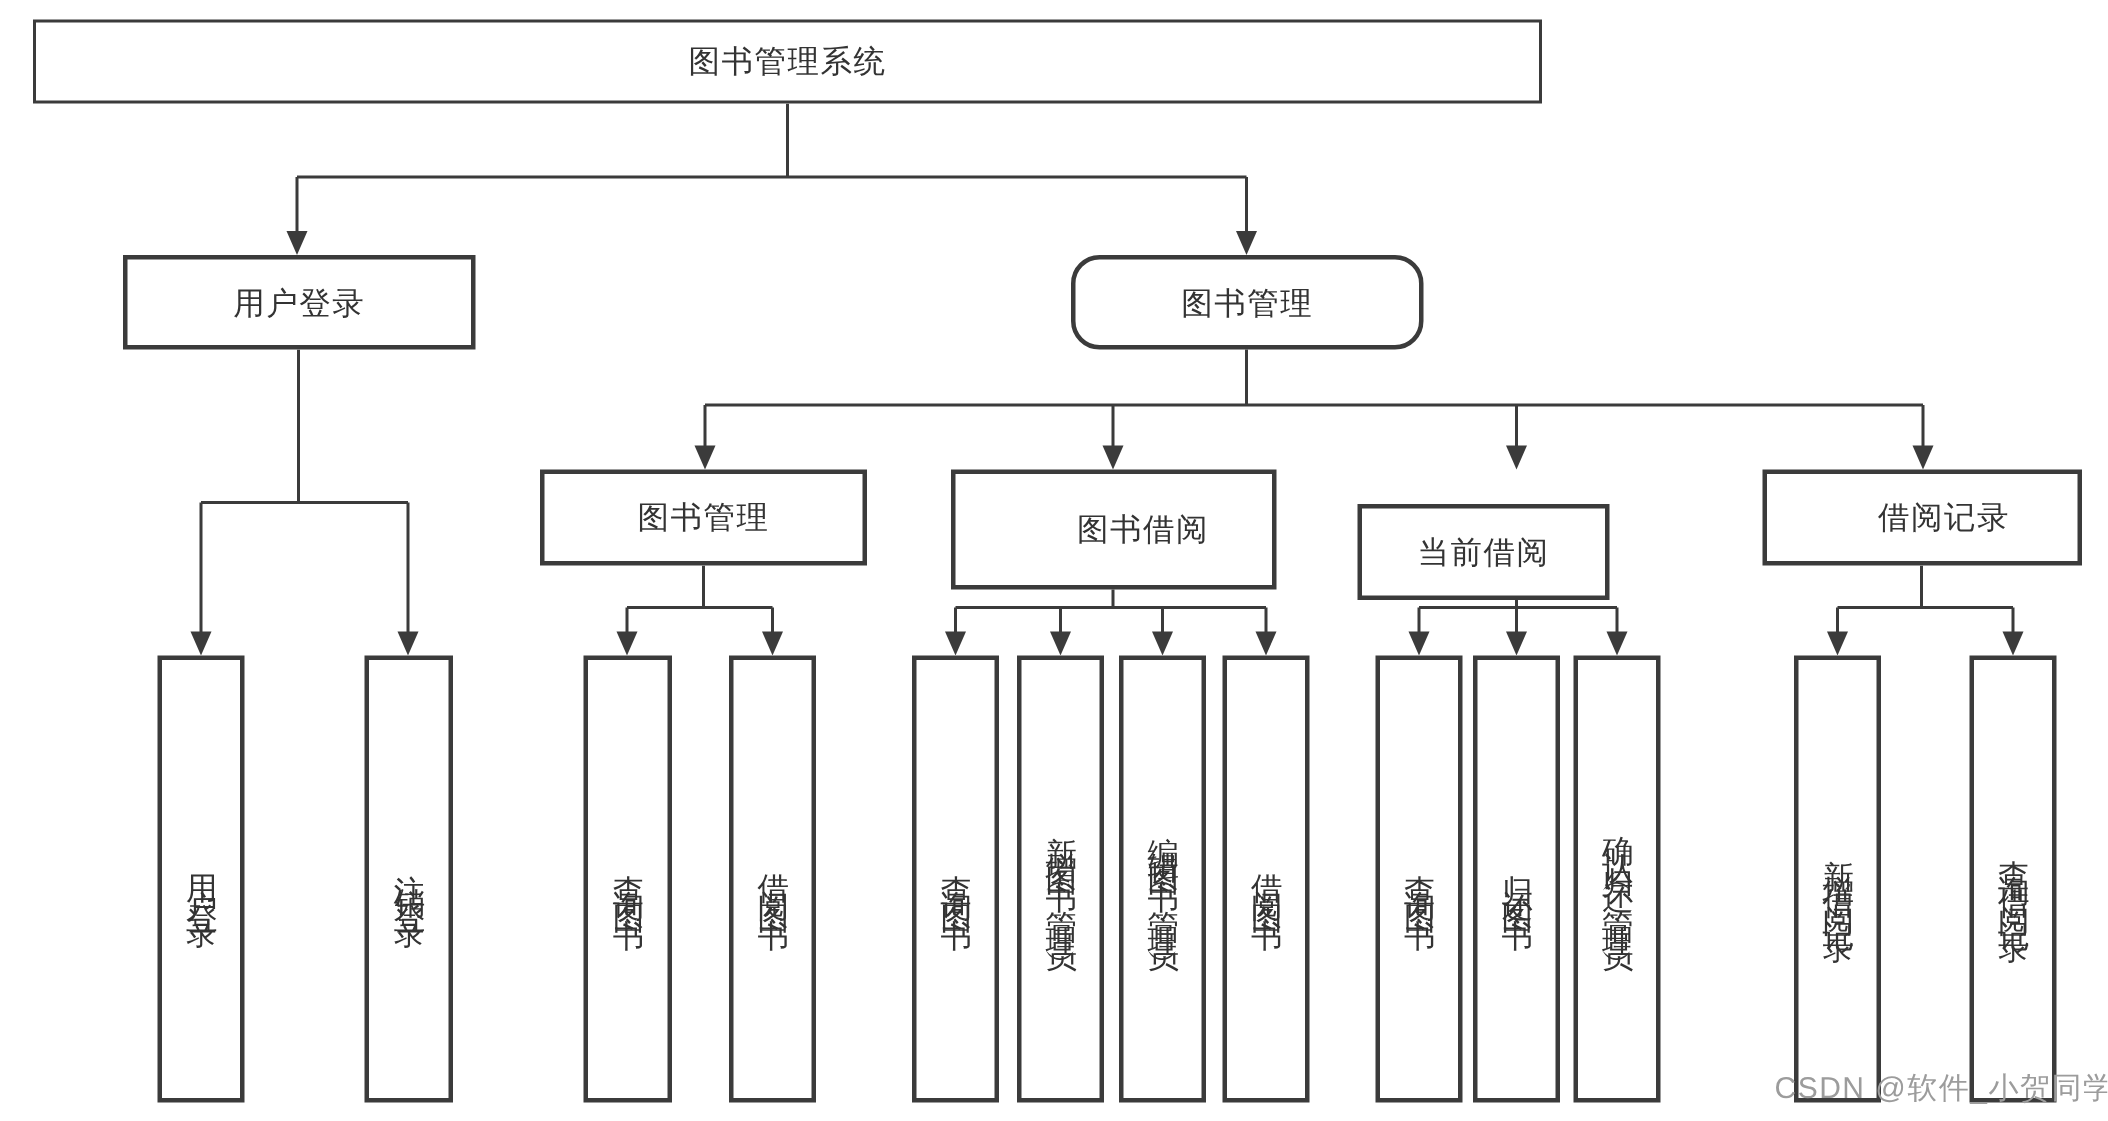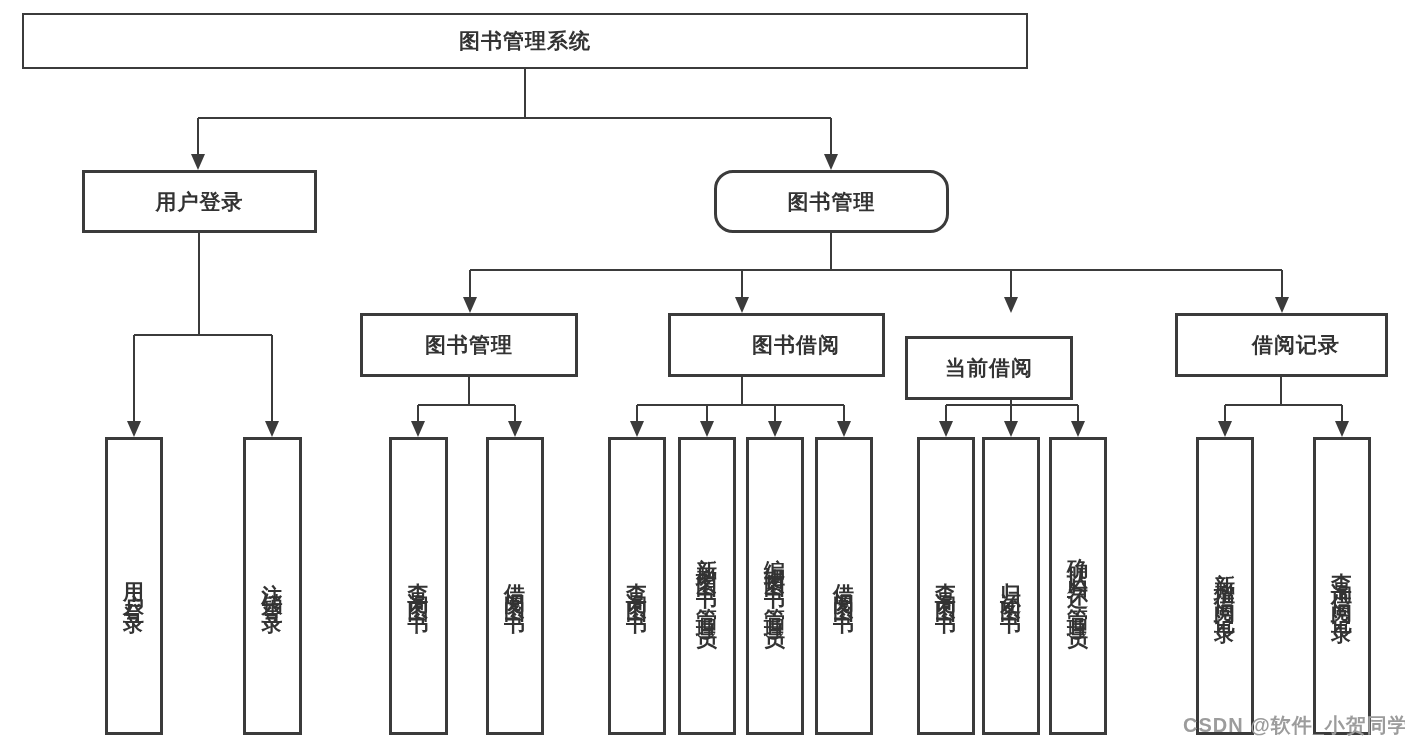"图书管理系统" .canvas { font-weight: bold -> none }
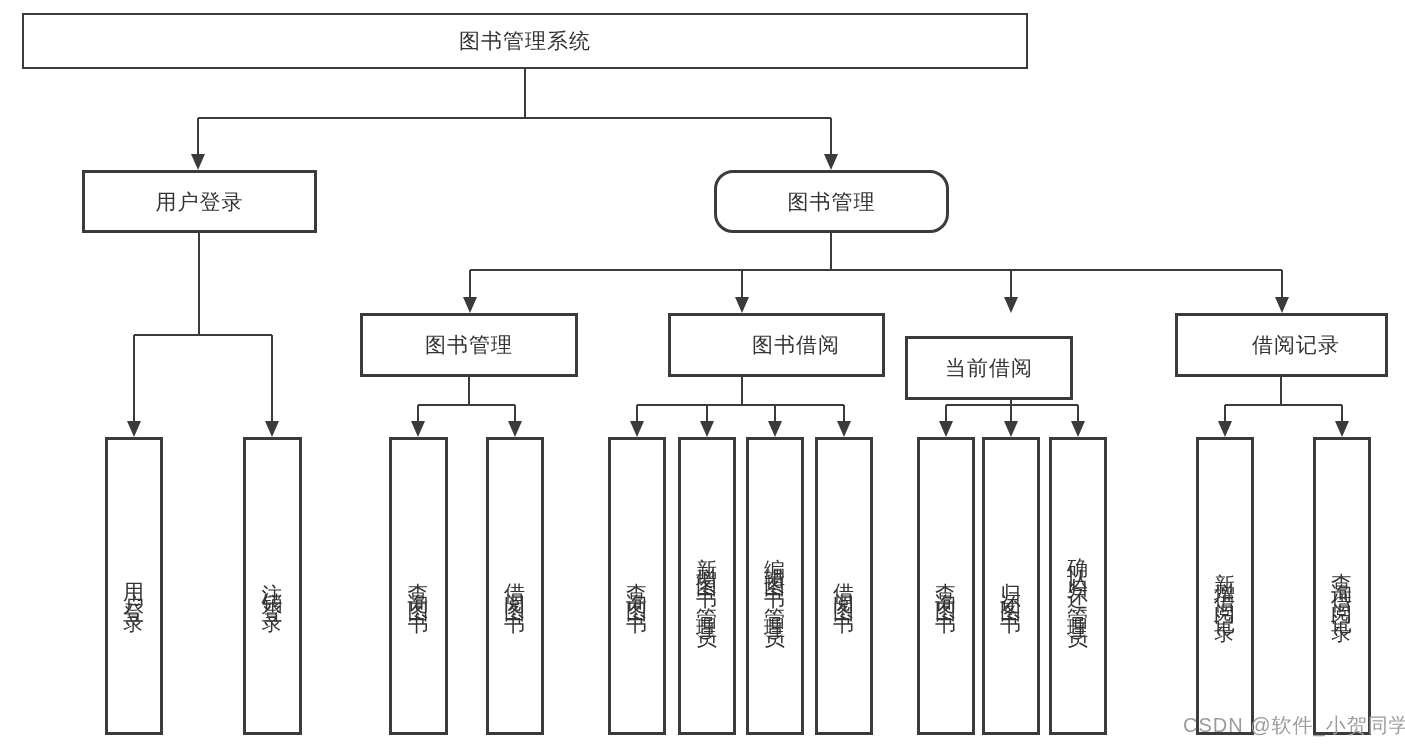"图书借阅" div.box { height: 64px -> 80px; left: 668px -> 634px }
